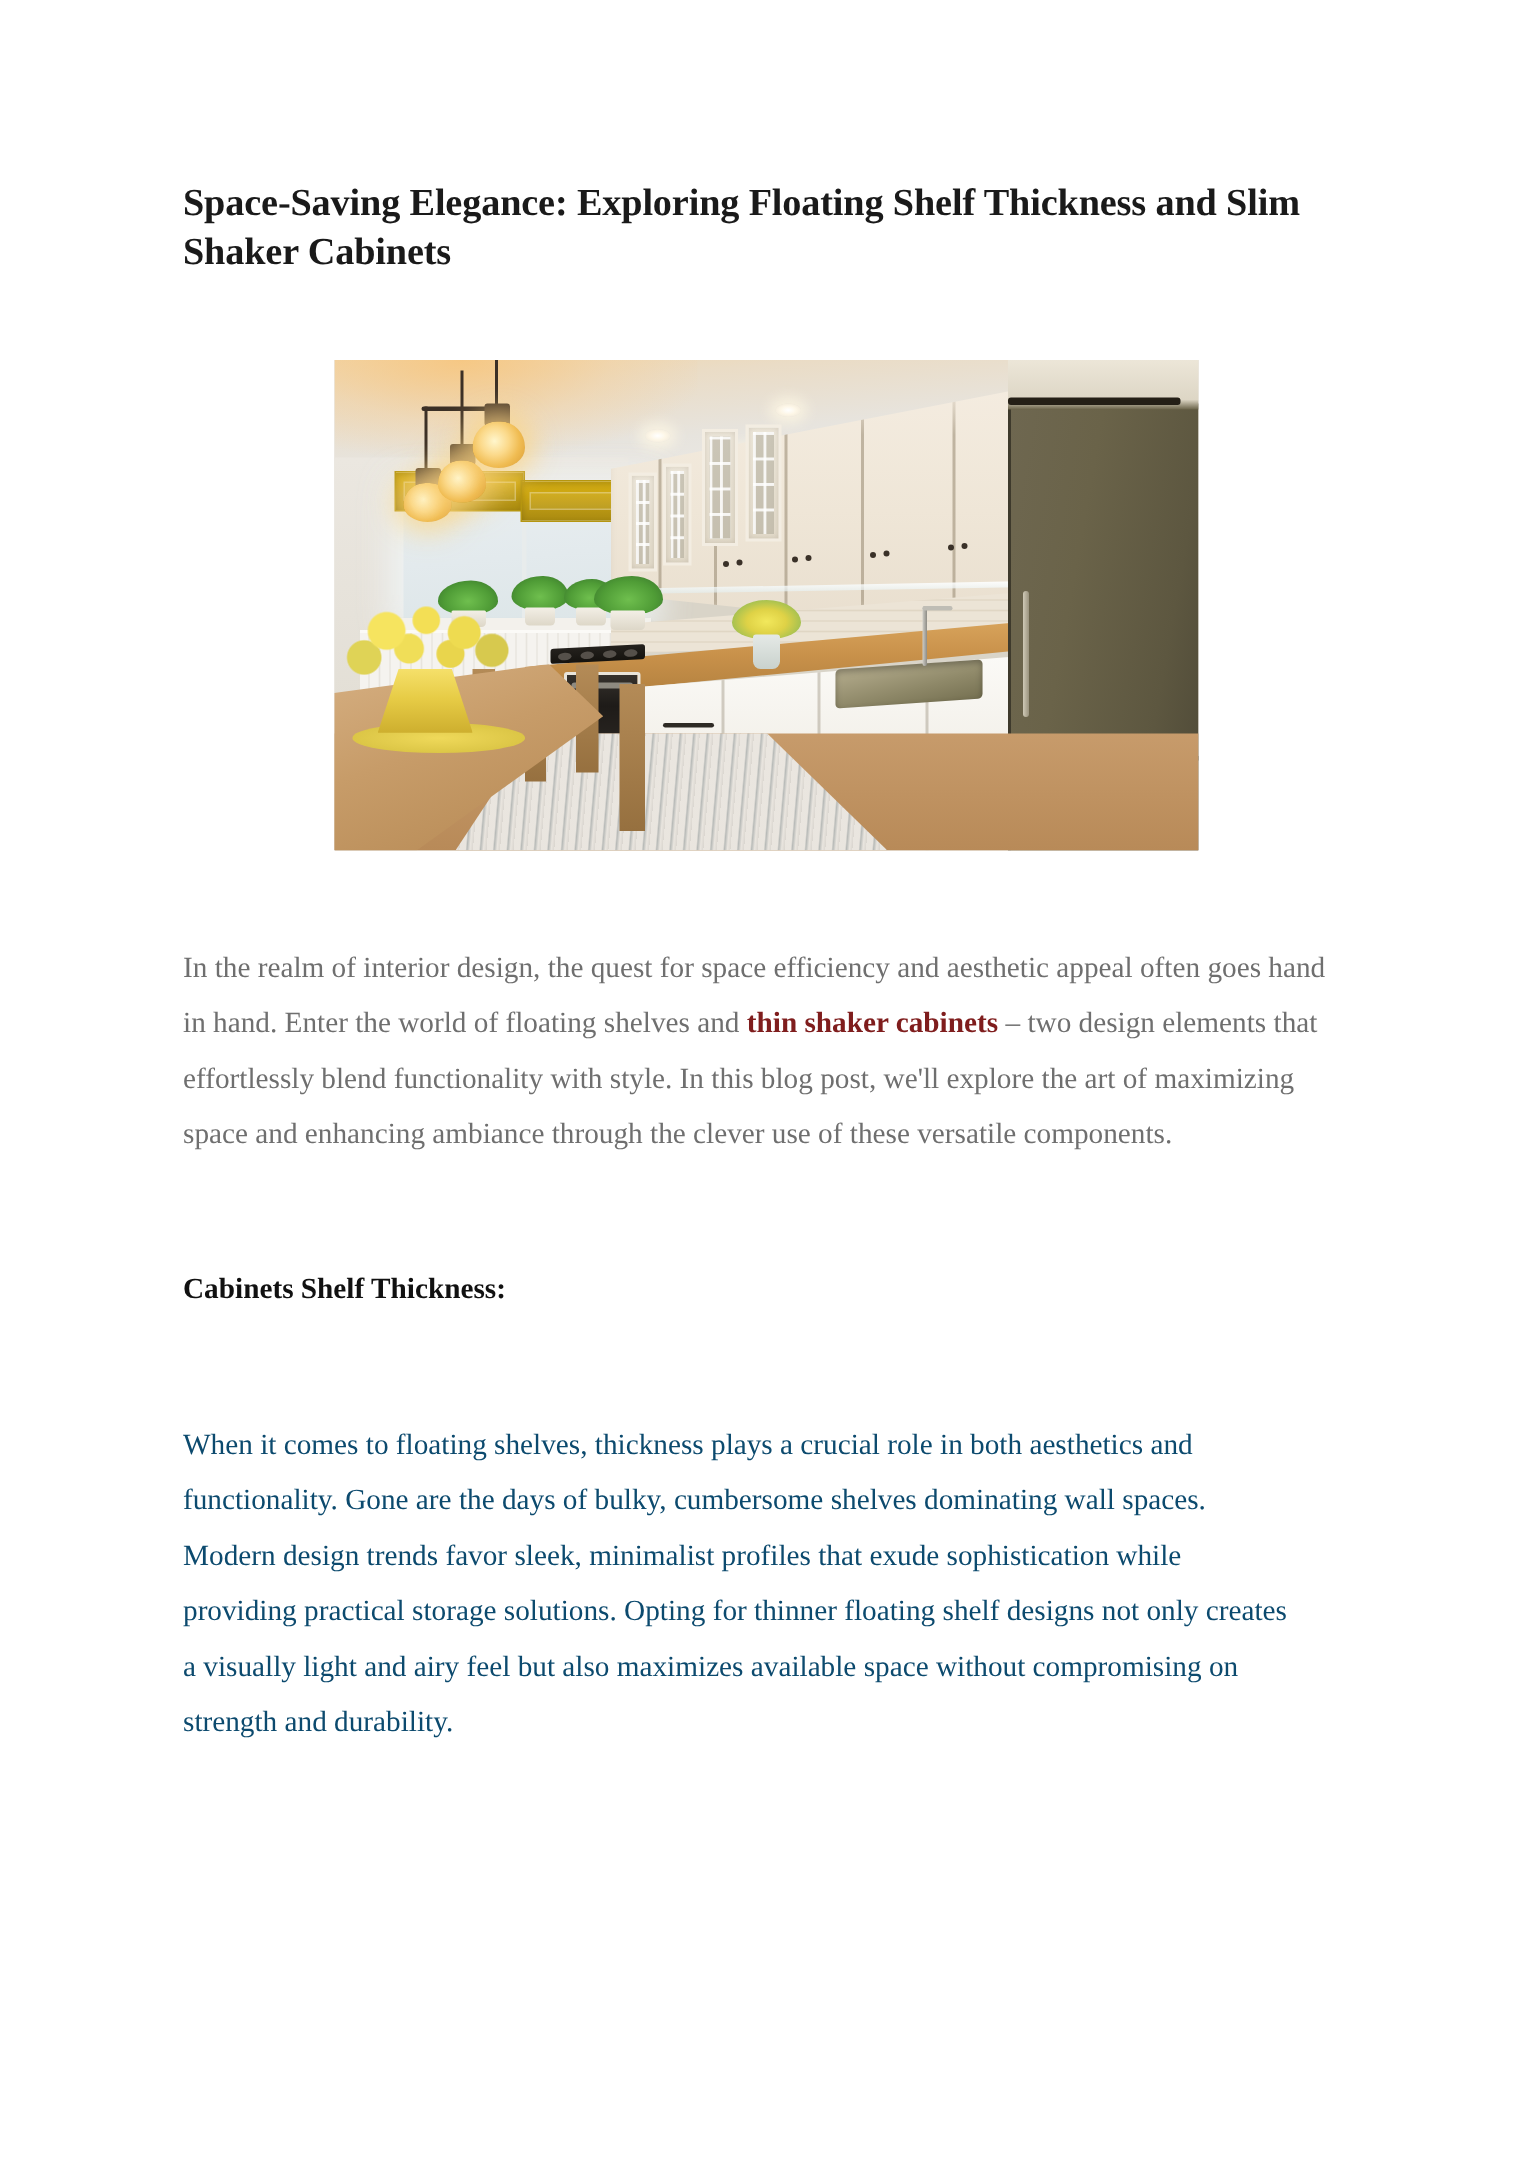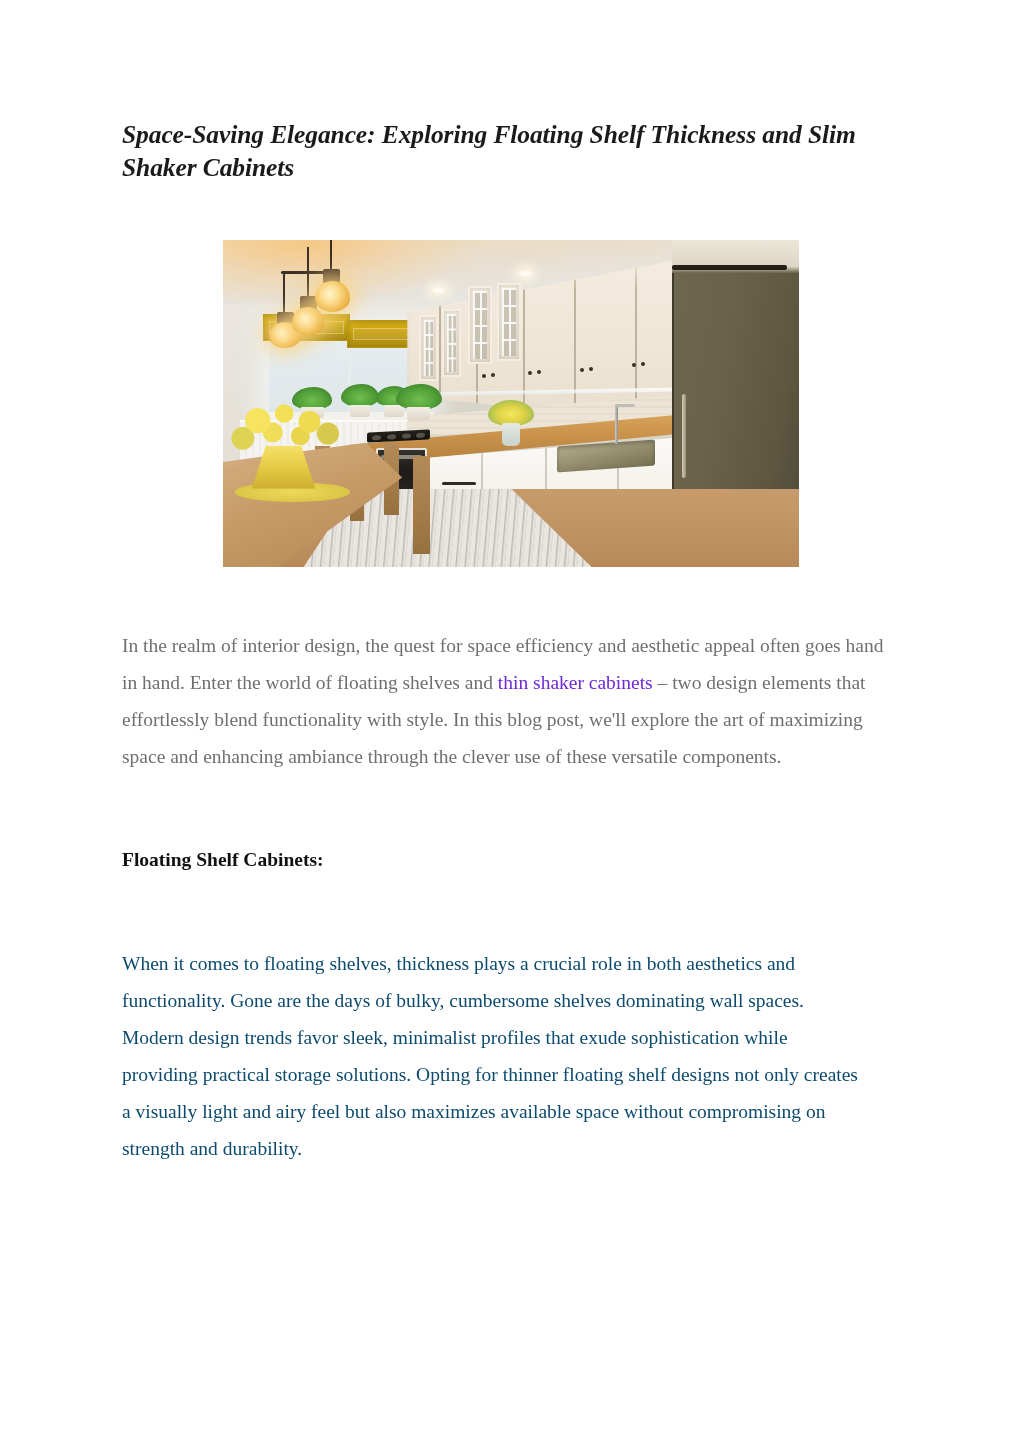"Space-Saving Elegance: Exploring" .doc-title { font-style: italic -> none }
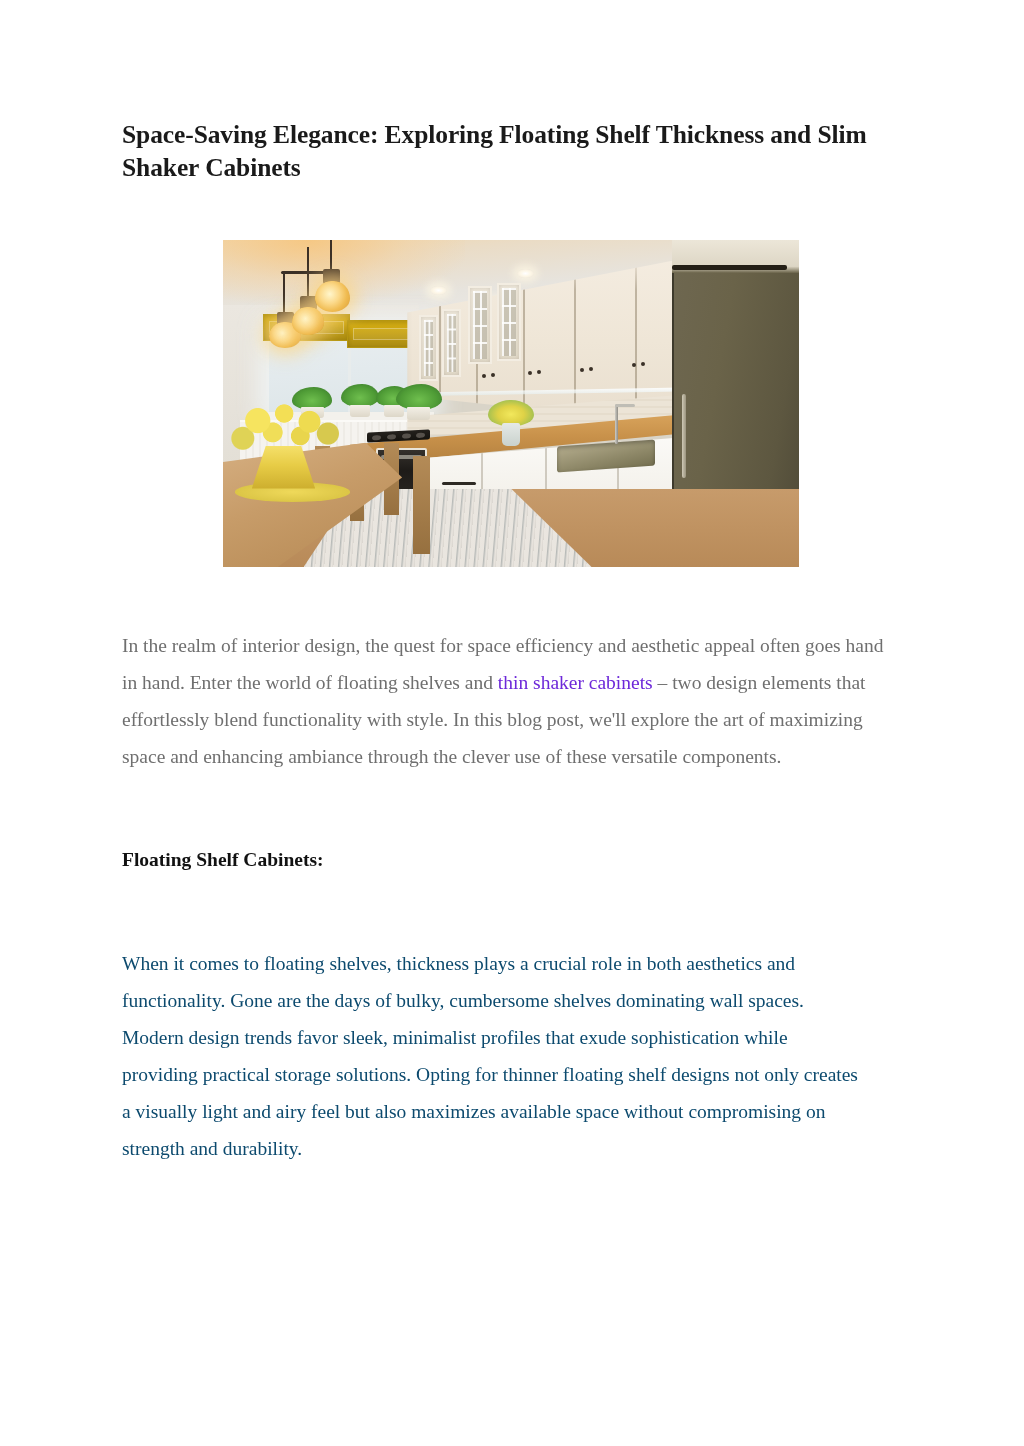"thin shaker cabinets" .para-intro a.inline-link { color: #6d28d9 -> #7f1d1d; font-weight: normal -> bold }
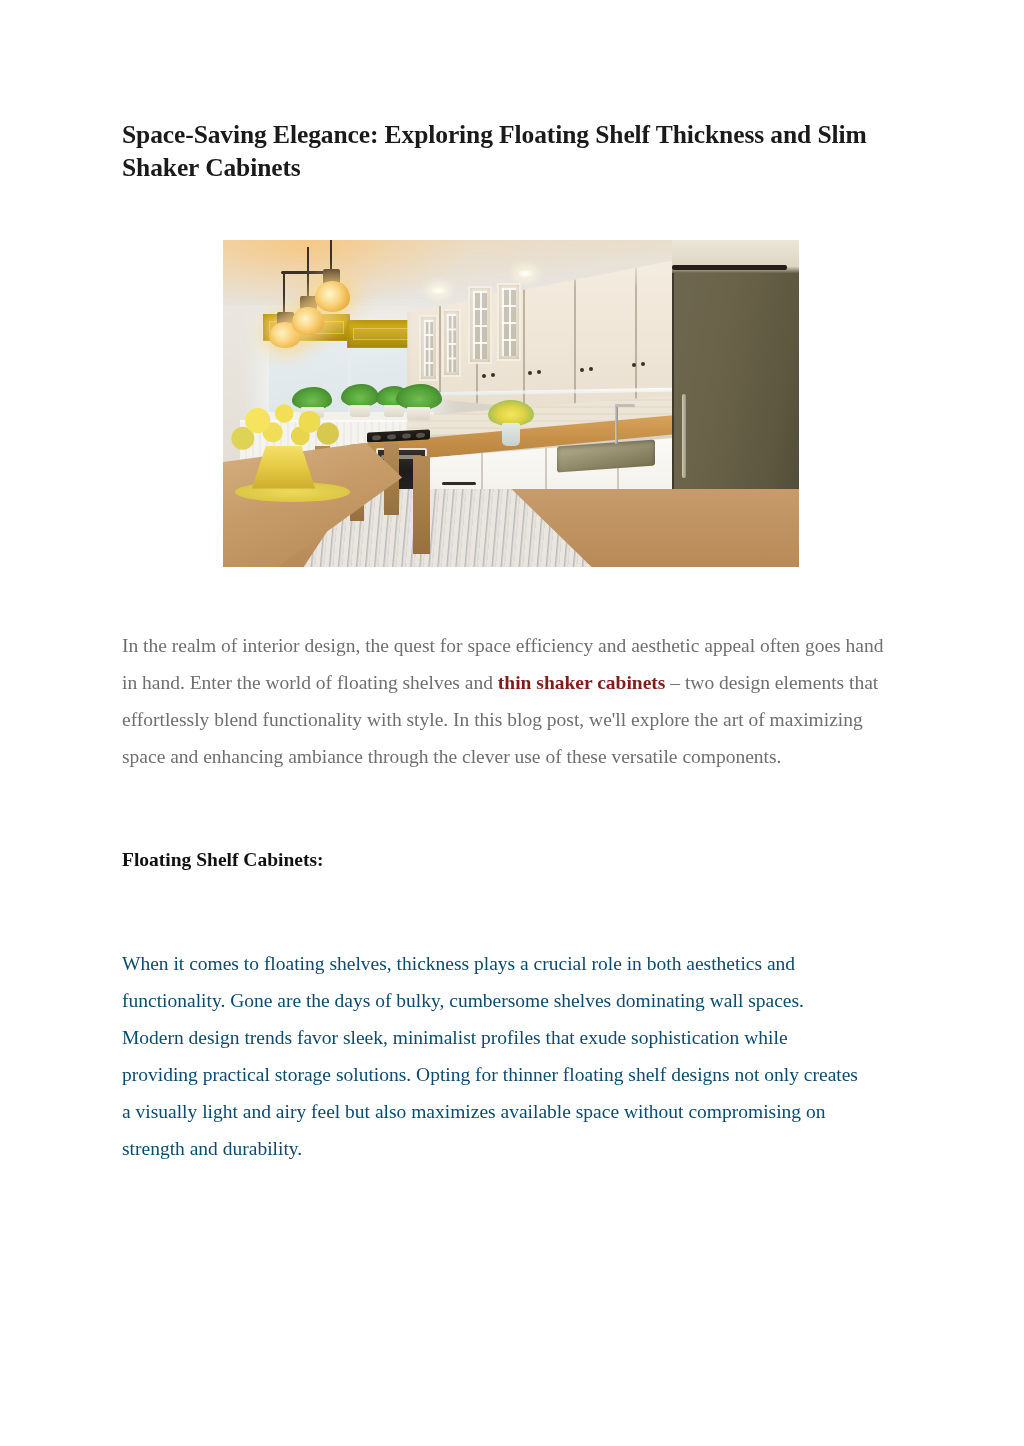"Floating Shelf Cabinets:" p.subhead { text: Floating Shelf Cabinets -> Cabinets Shelf Thickness }
